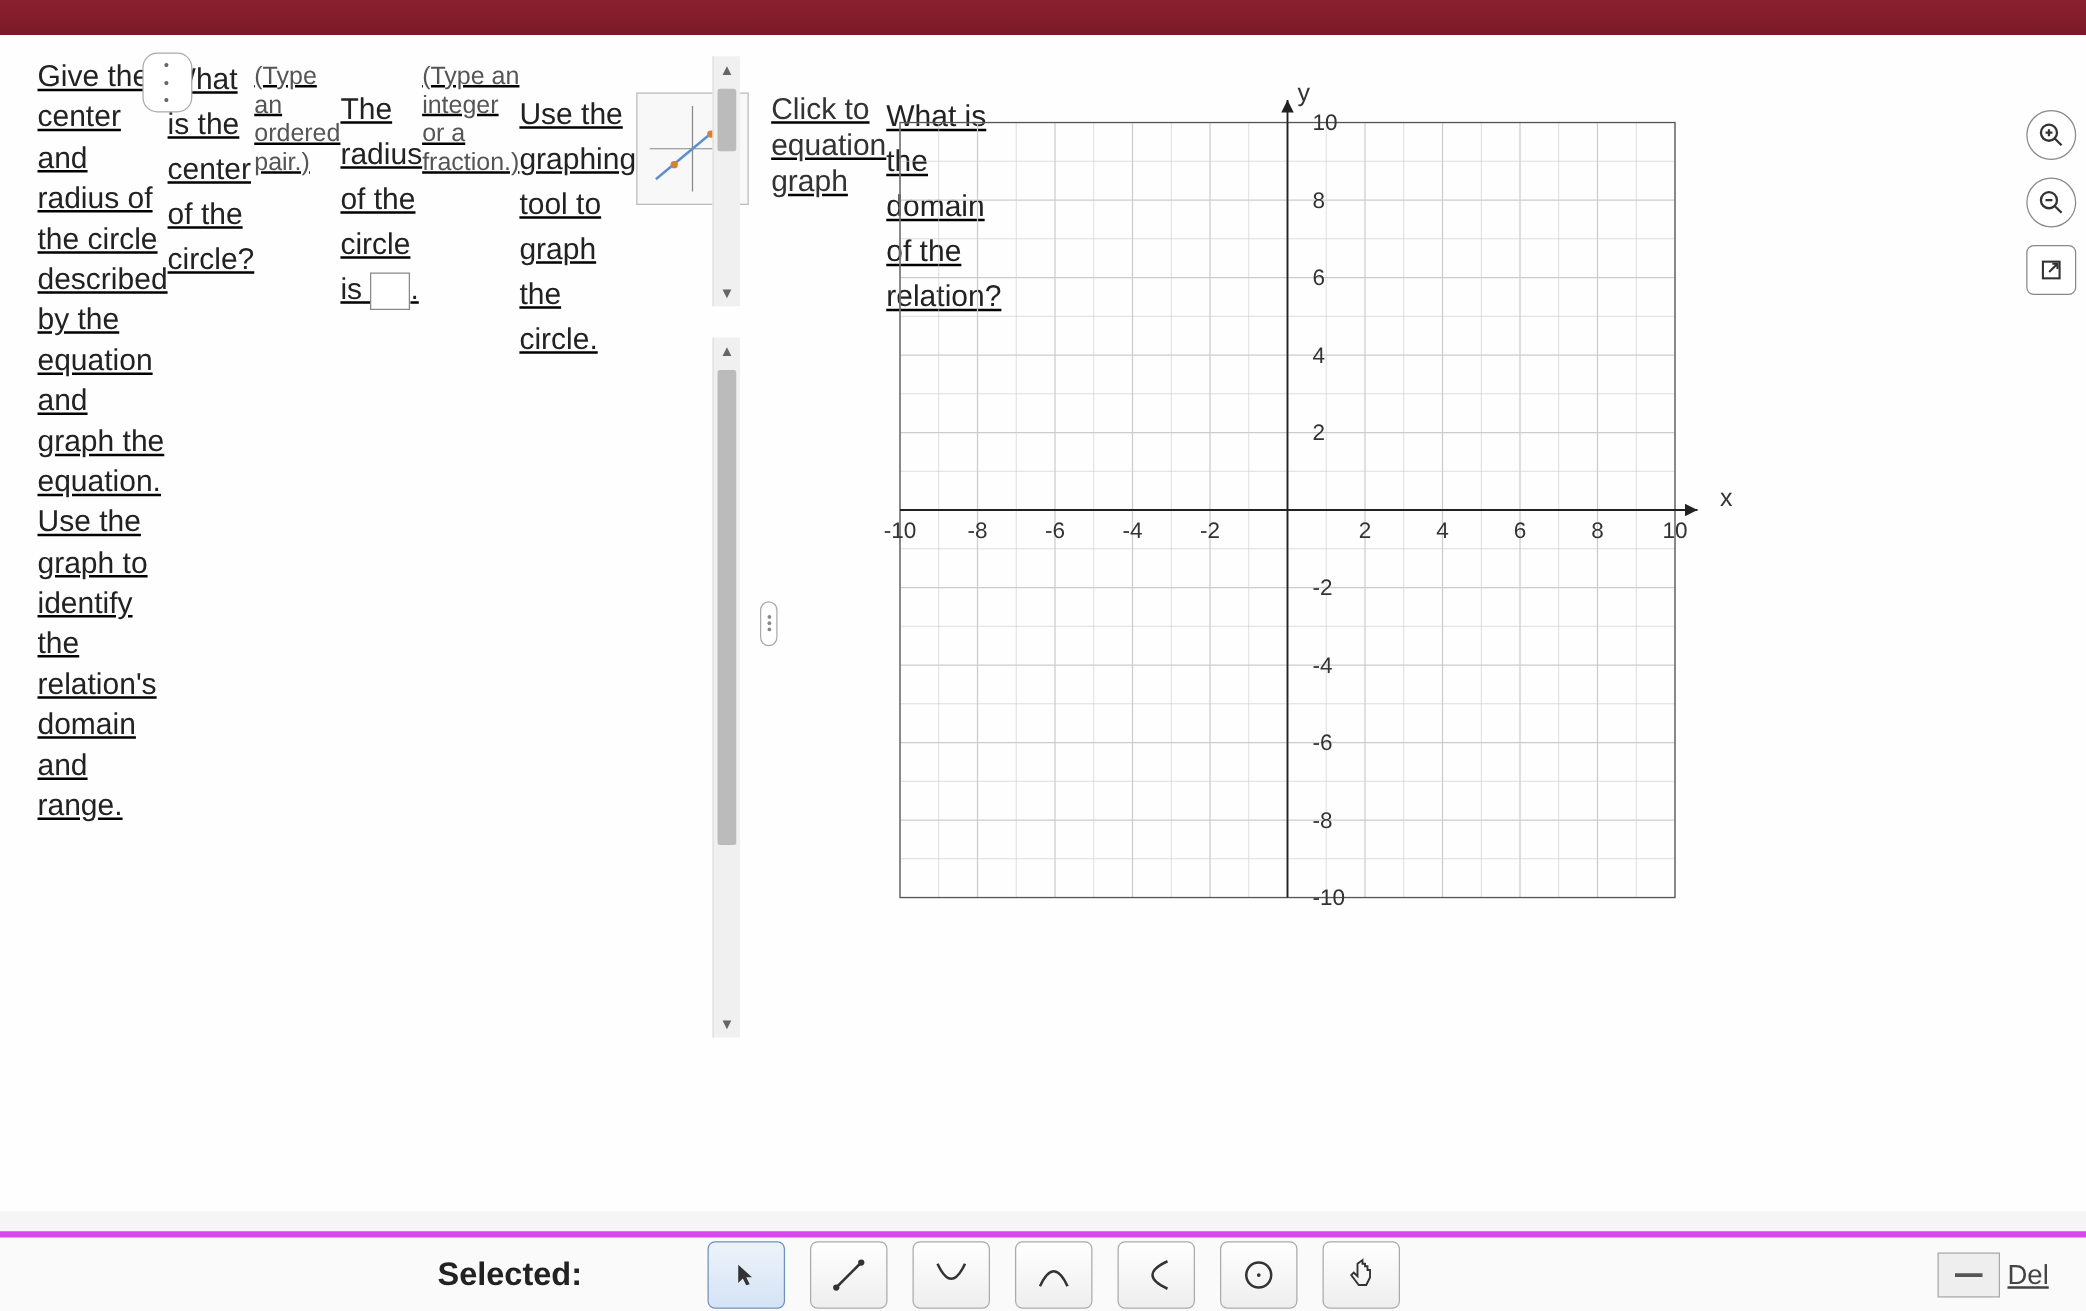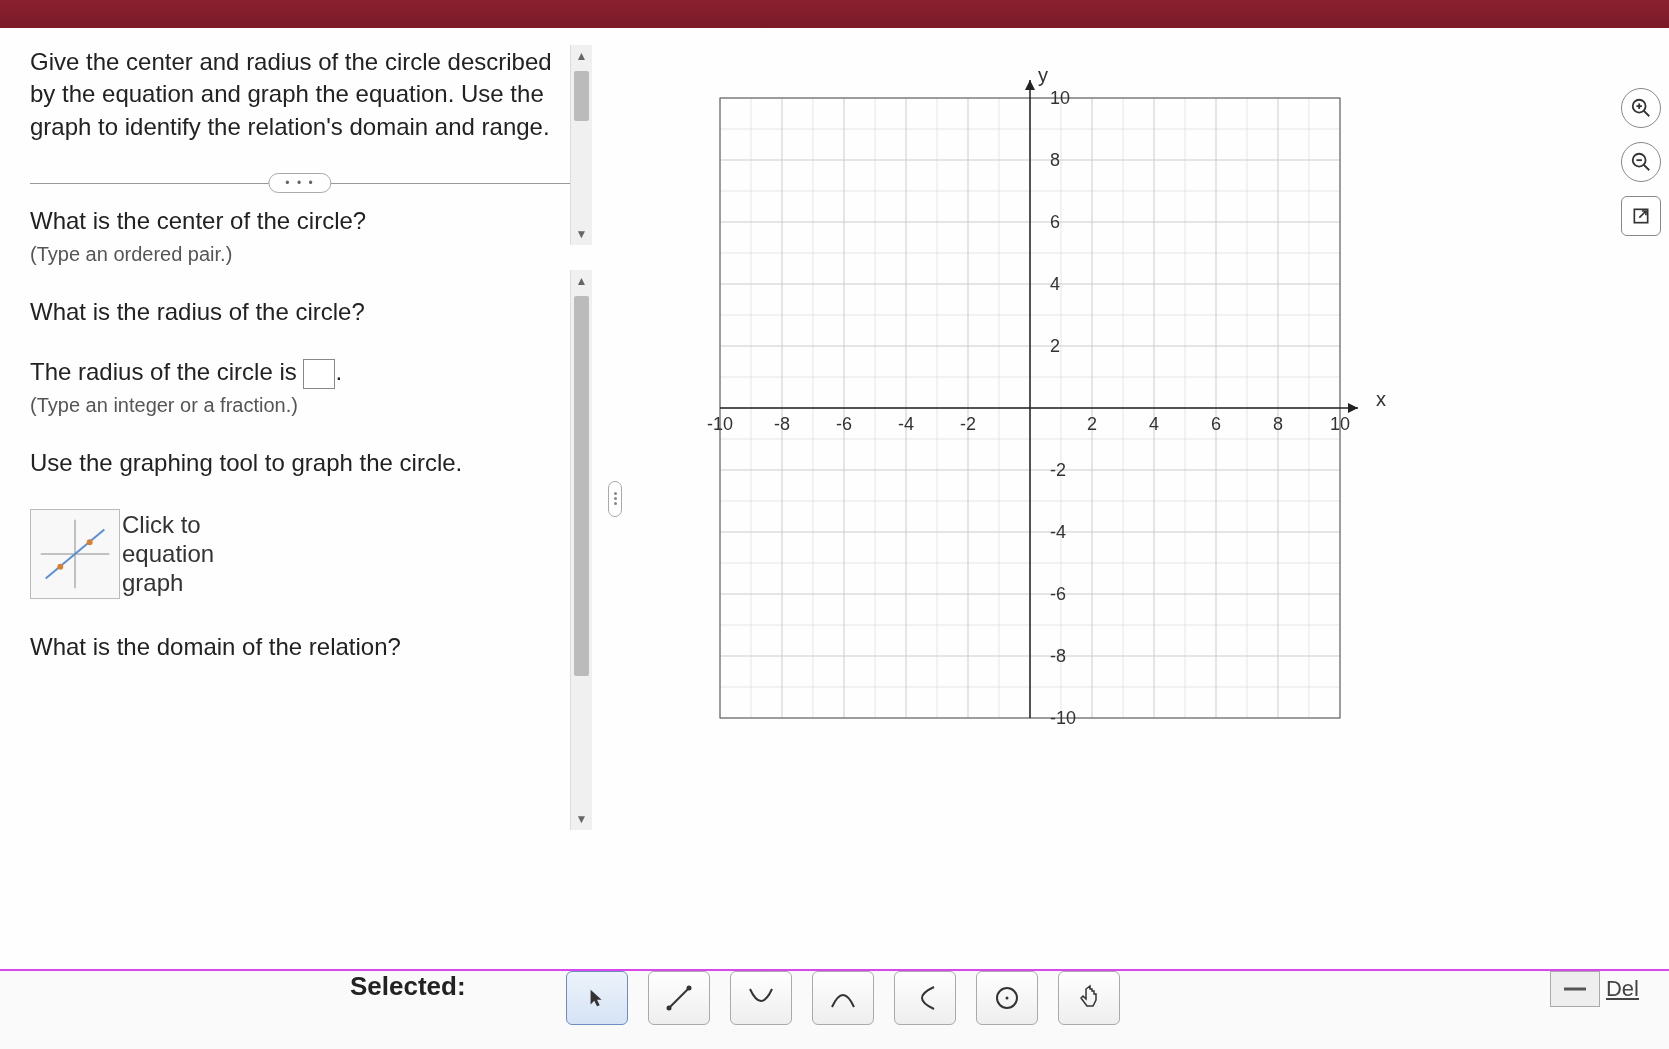"Give the center and radius" .left-panel { flex-direction: column -> row; text-decoration: none -> underline }
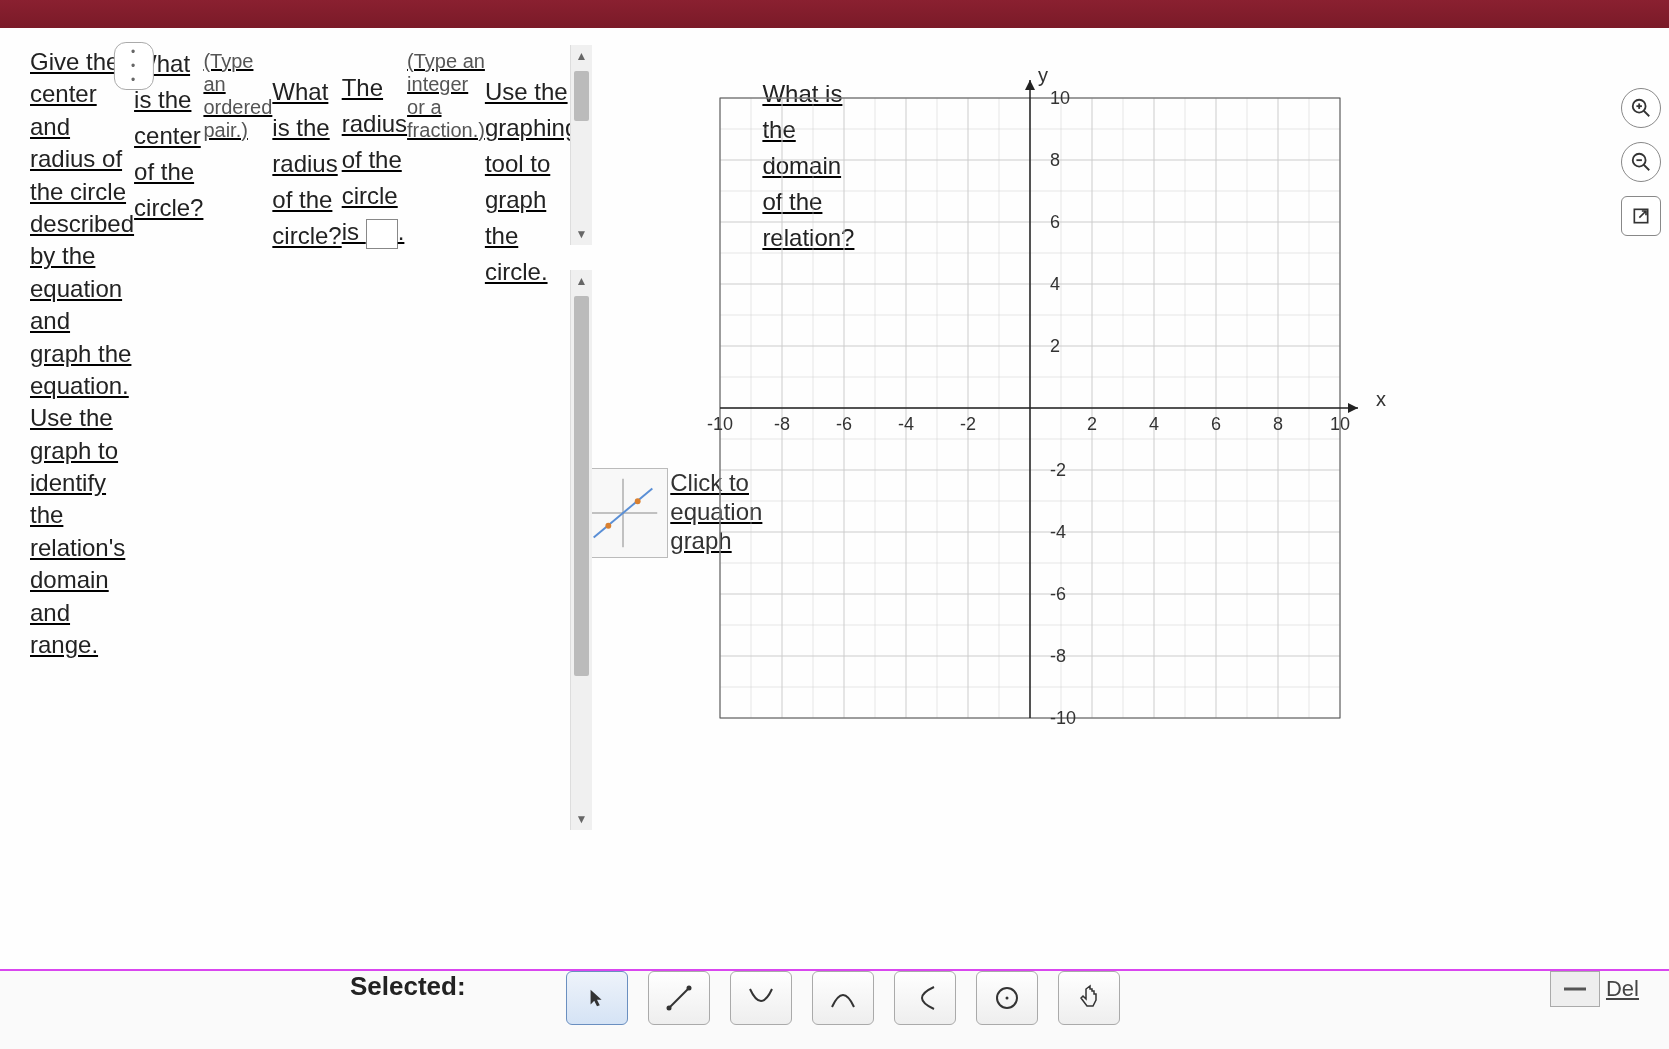"What is the radius of" div.question-block { html: <div>What is the radius of the circle?</div> -> none }
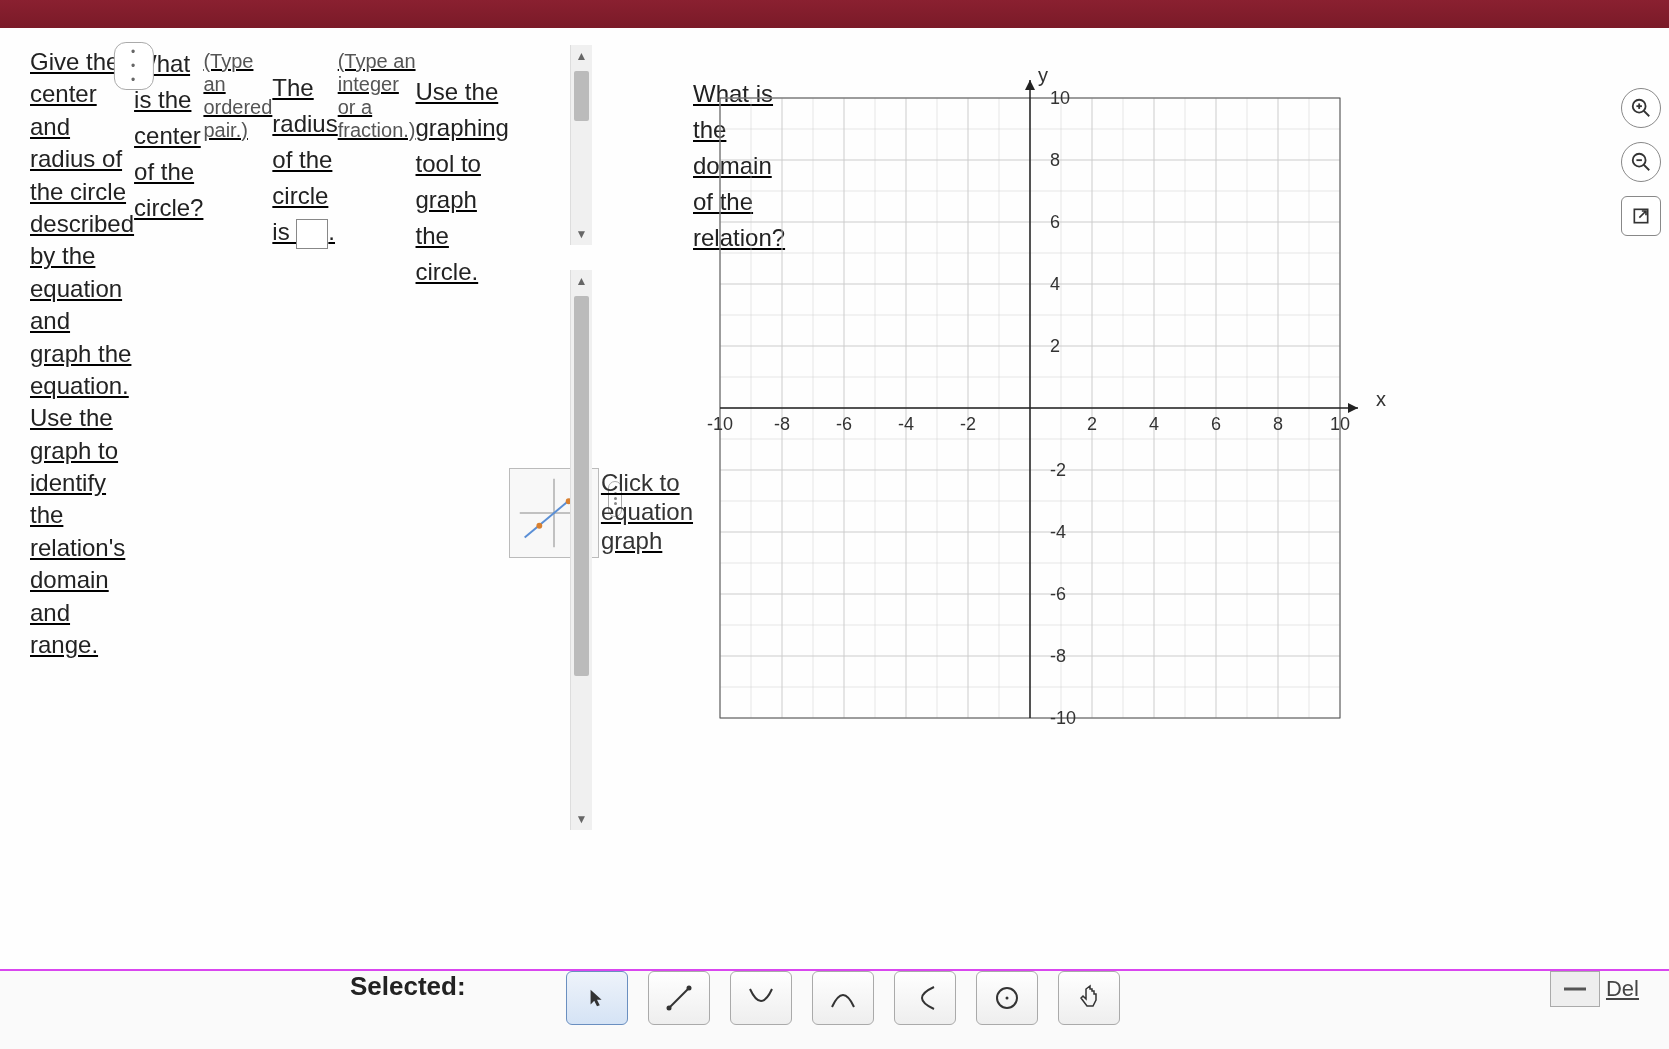"Click to" .graph-button-row { align-items: center -> flex-start; gap: 2px -> 18px }
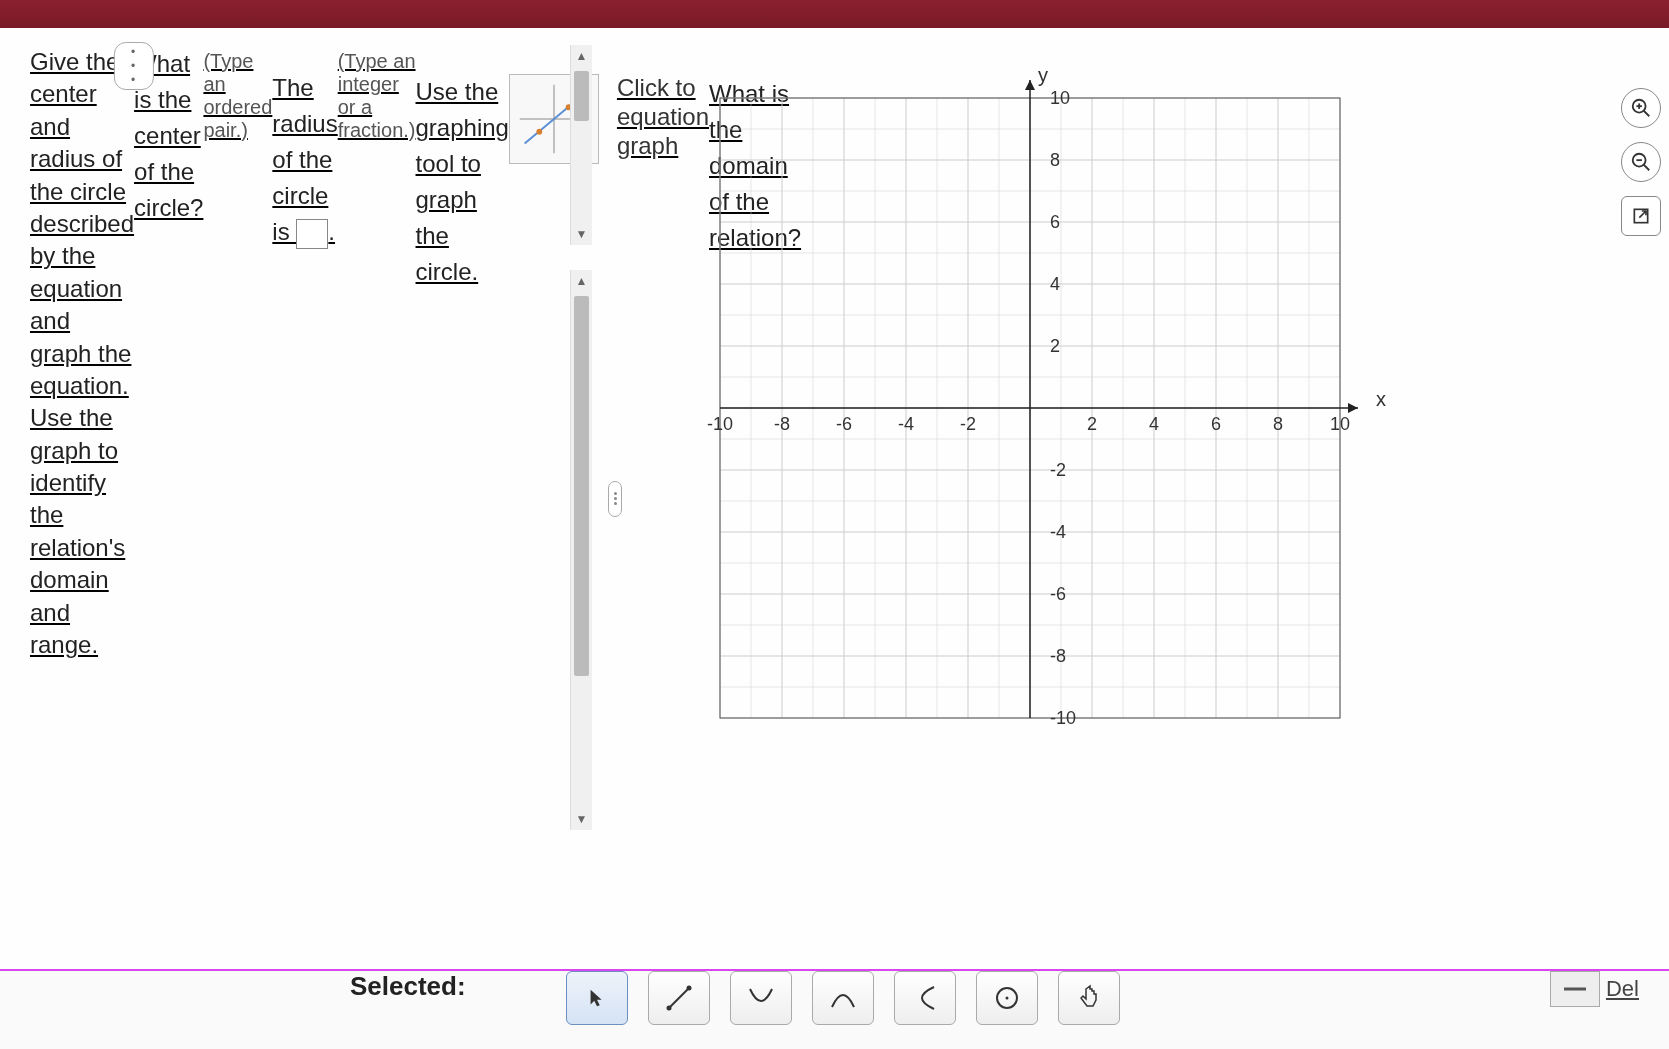"Selected:" .bottom-toolbar { align-items: flex-start -> center; border-top: 2px solid #d946ef -> 5px solid #d946ef; height: 80px -> 64px }
